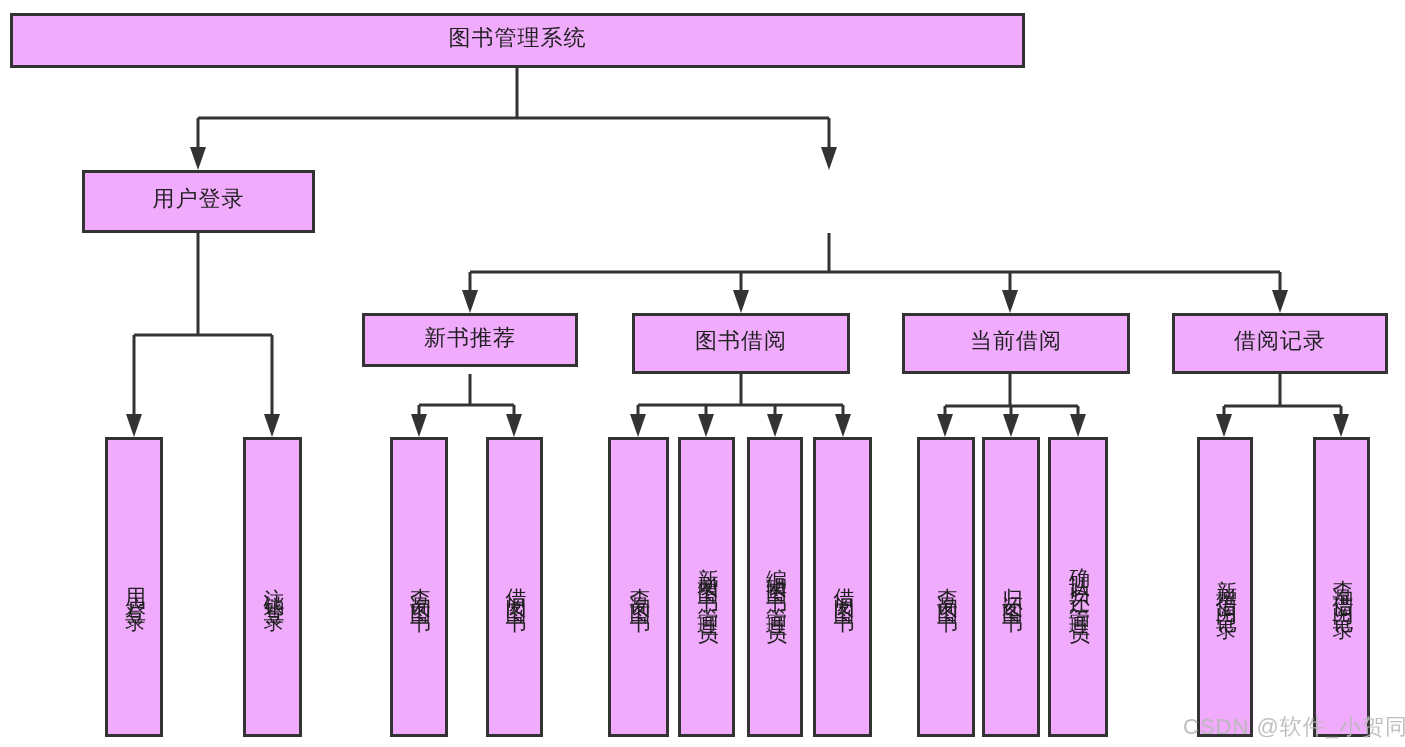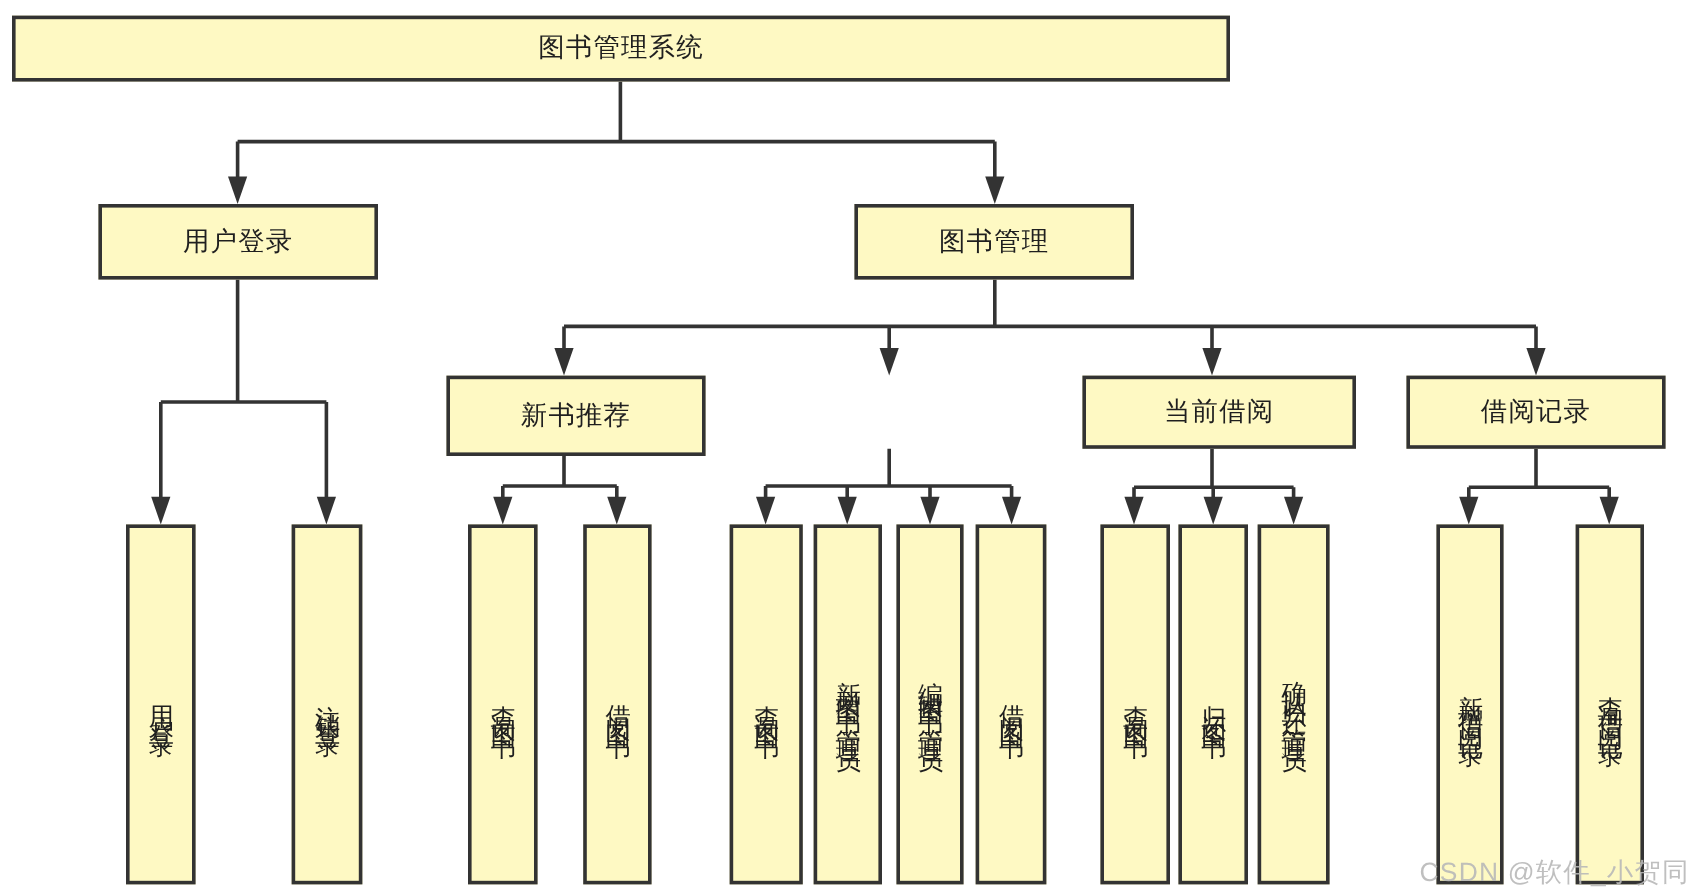"图书管理系统" .node { background: #fef9c3 -> #f0abfc; font-family: none -> Liberation Mono, monospace }
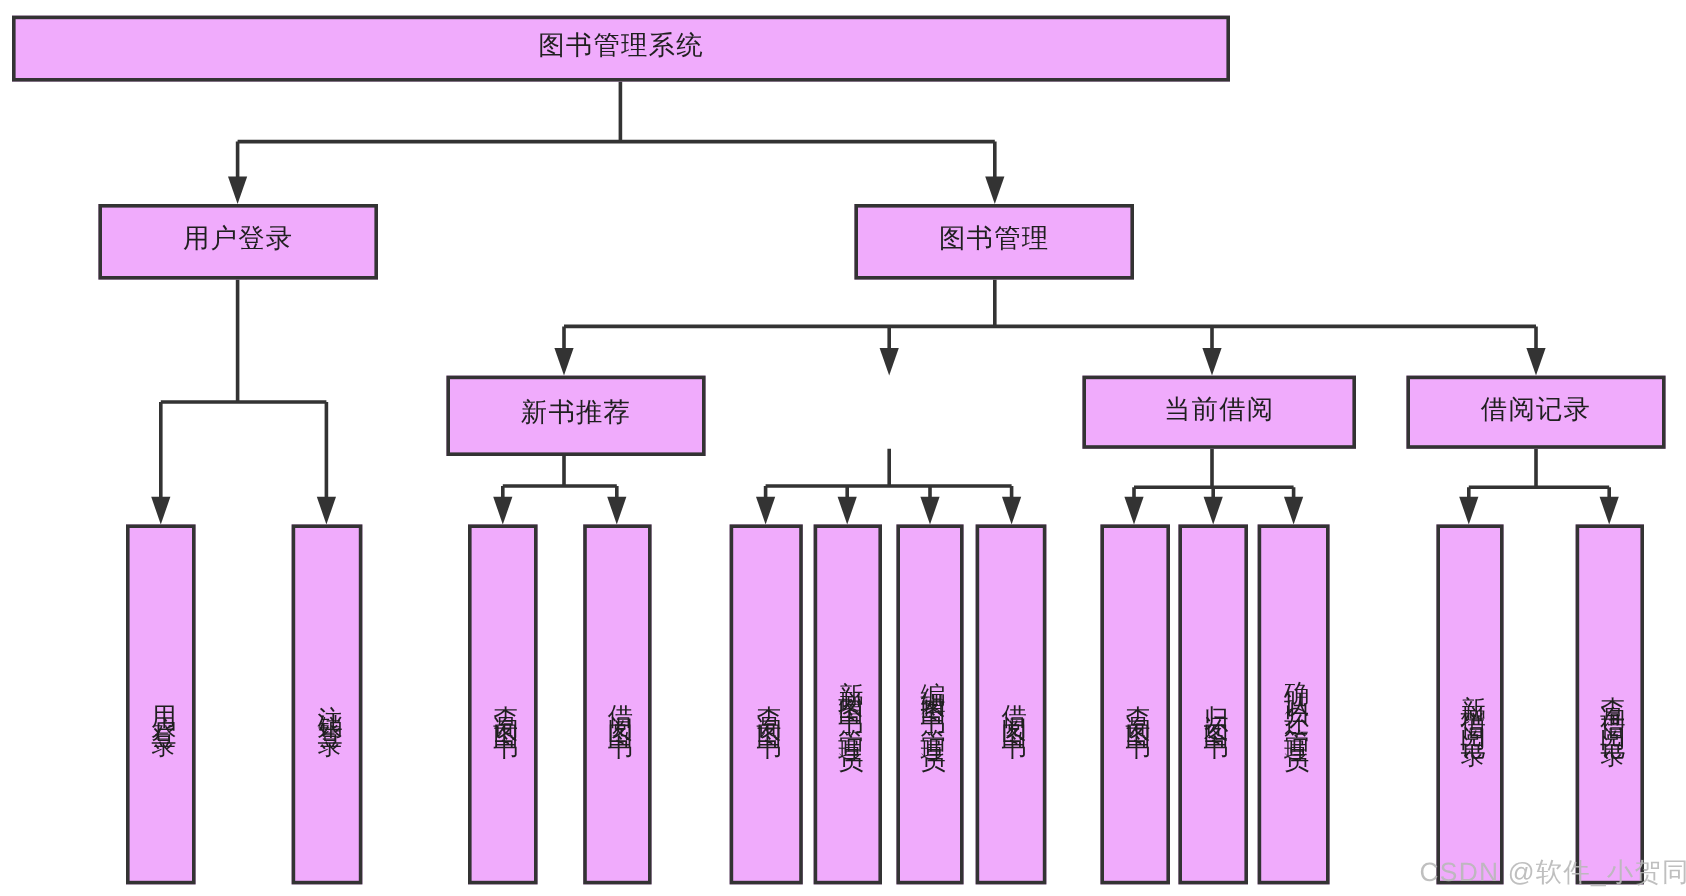"图书管理" div.node { html: <div>图书管理</div> -> none }
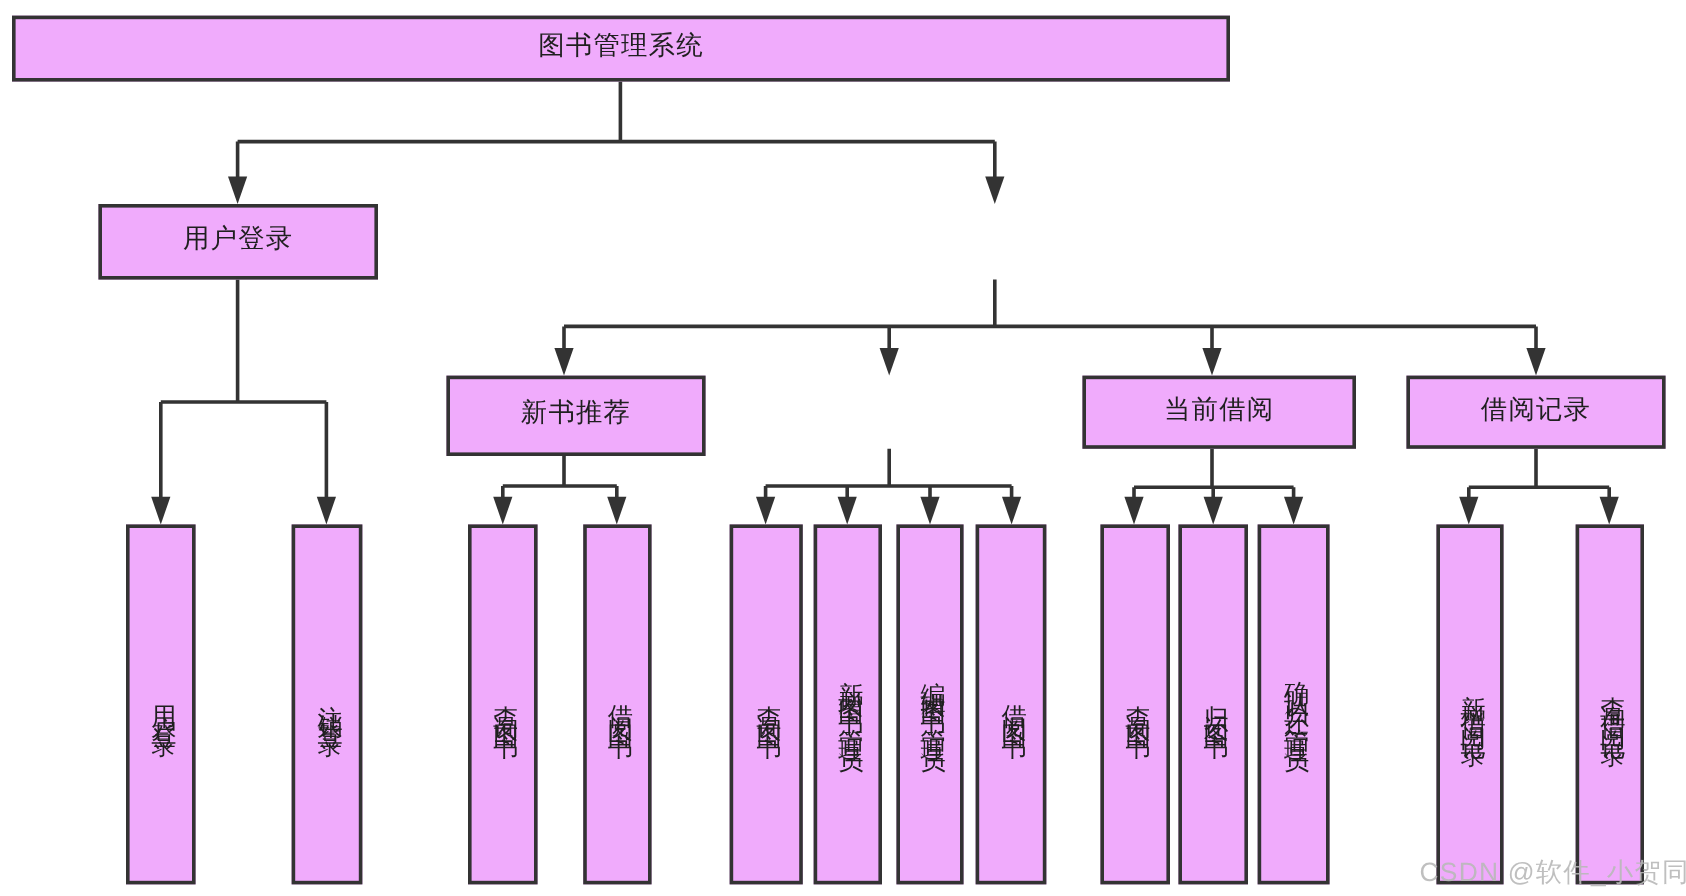"新书推荐" div.node { height: 67px -> 54px; left: 372px -> 362px }
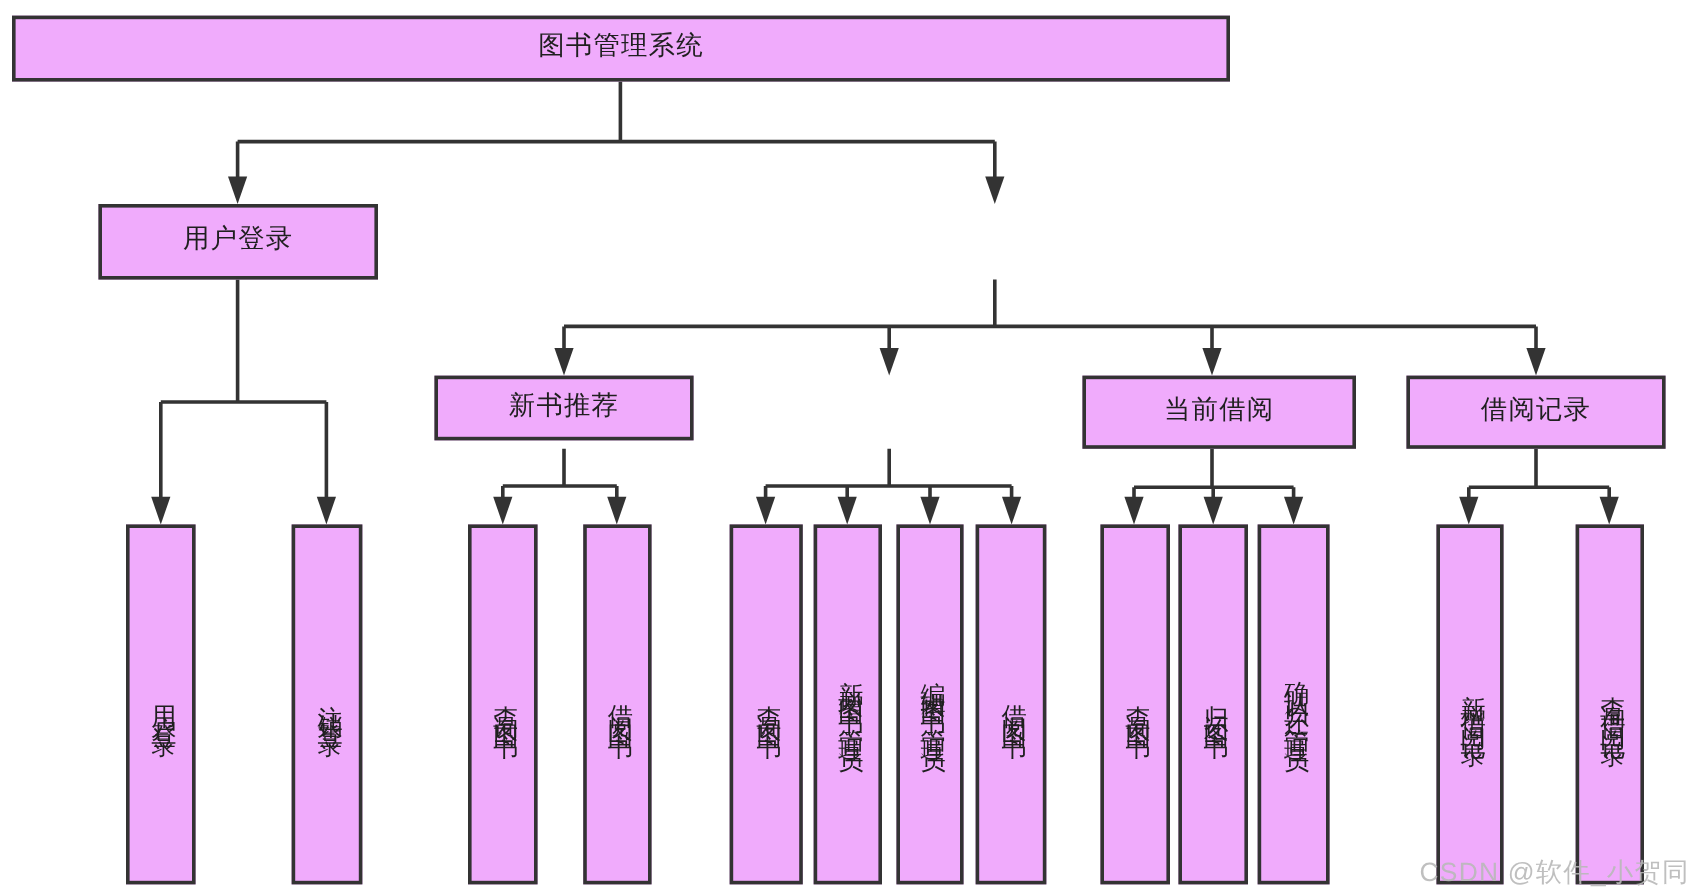"图书借阅" div.node { html: none -> <div>图书借阅</div> }
